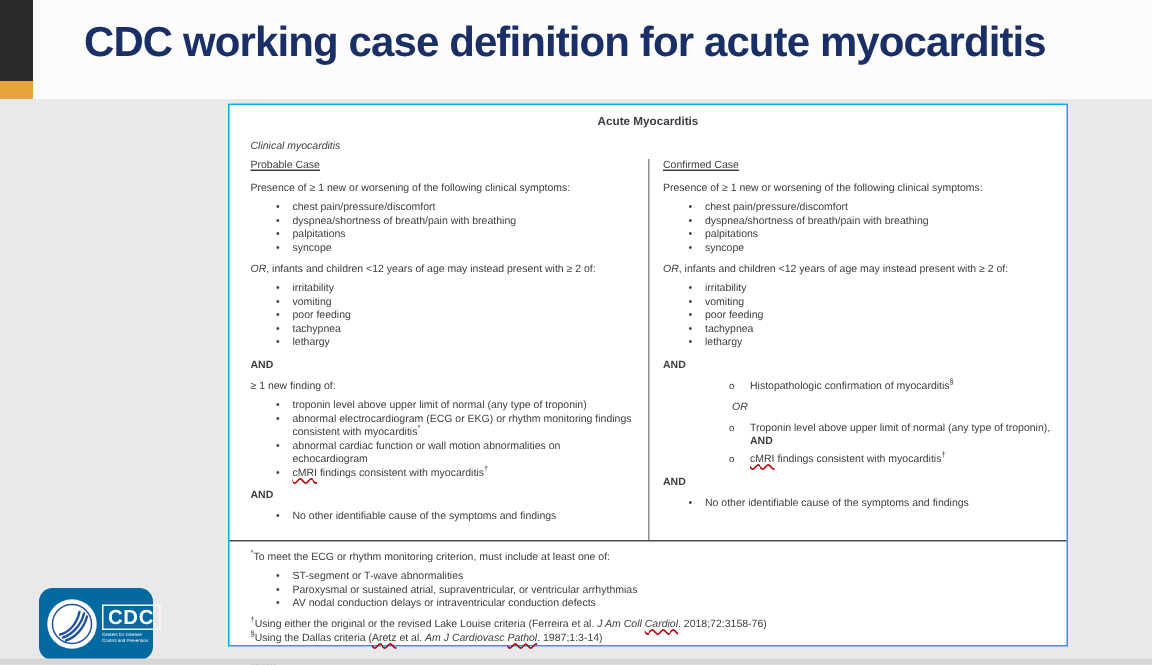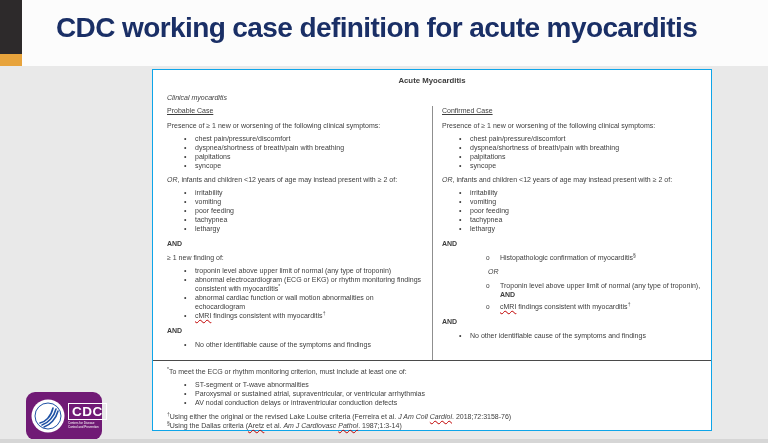"CDC" .logo { background: #701a75 -> #0369a1 }
